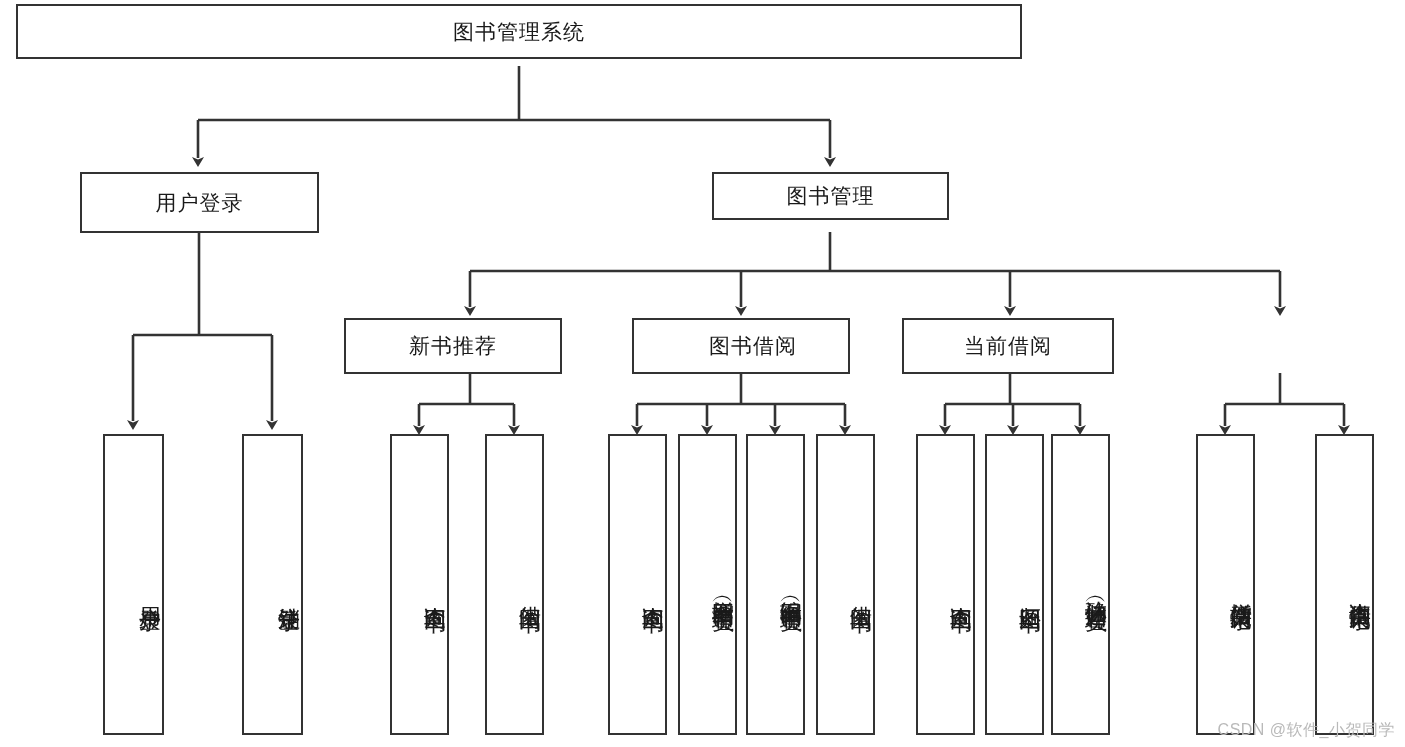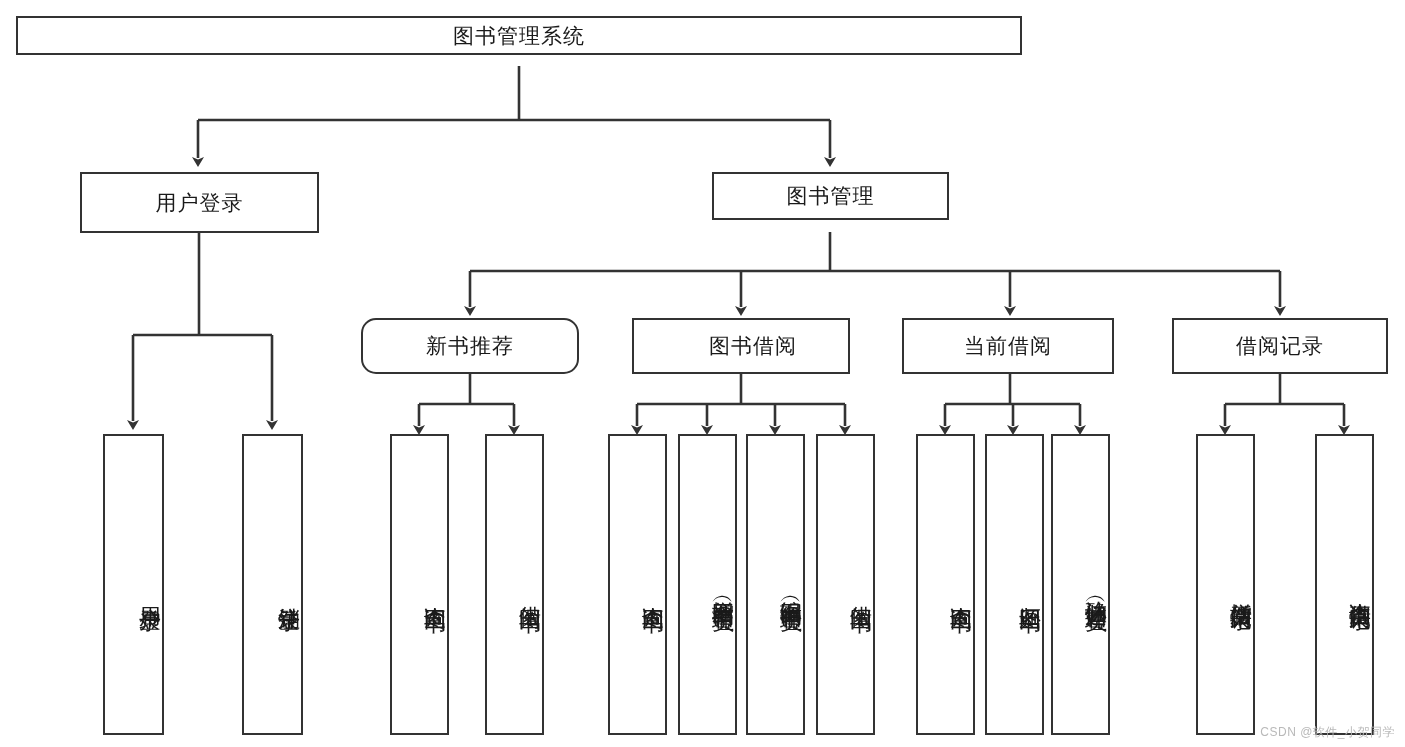"图书管理系统" div.node { height: 39px -> 55px; top: 16px -> 4px }
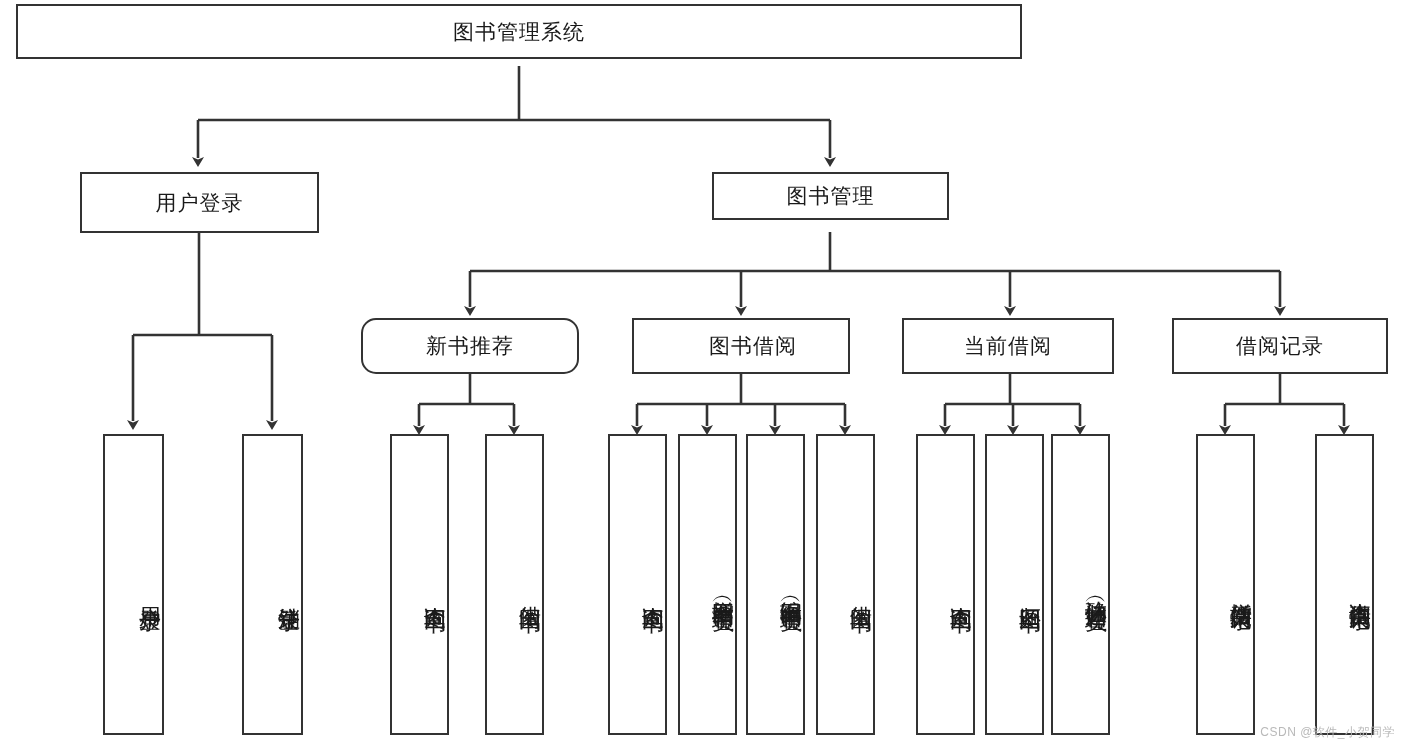"新书推荐" div.node { border-radius: 15px -> none; left: 361px -> 344px }
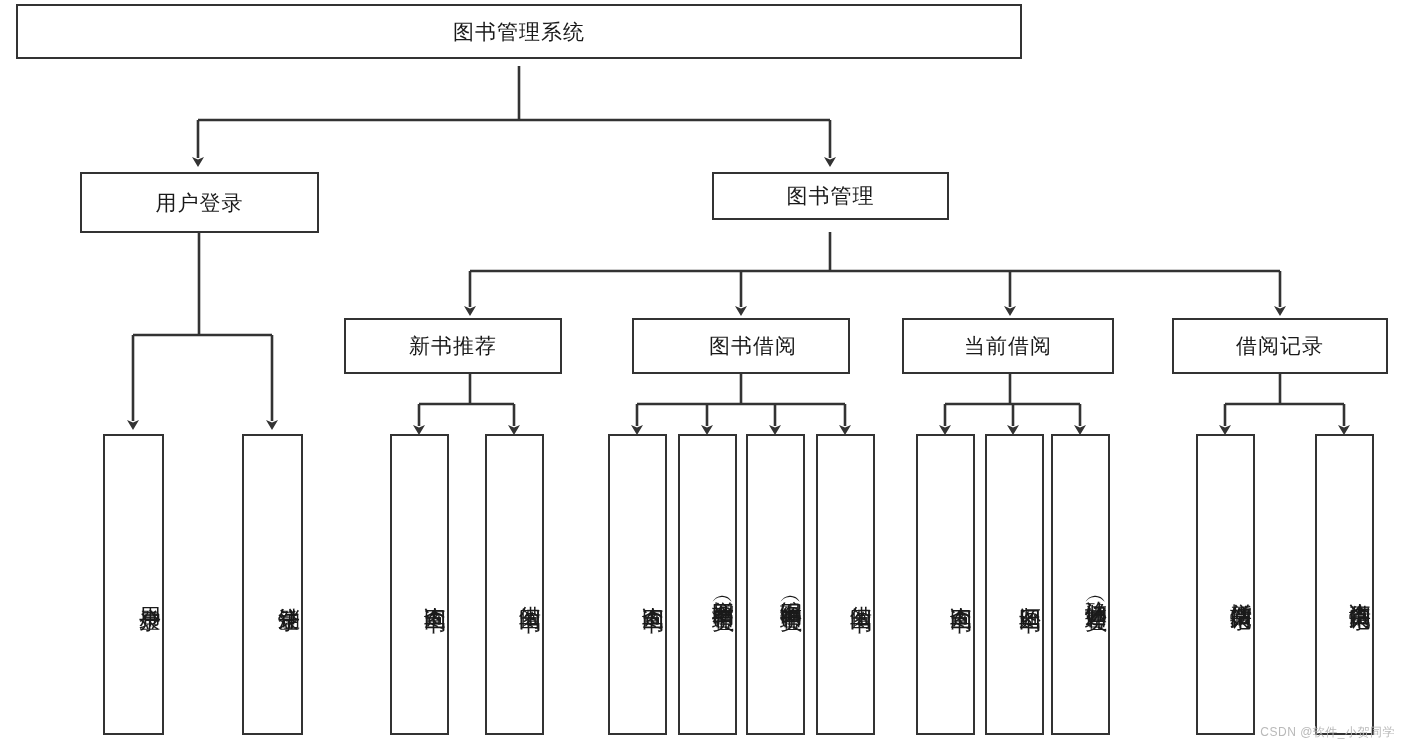"借阅记录" div.node { html: <div> <span>借阅记录</span> </div> -> none }
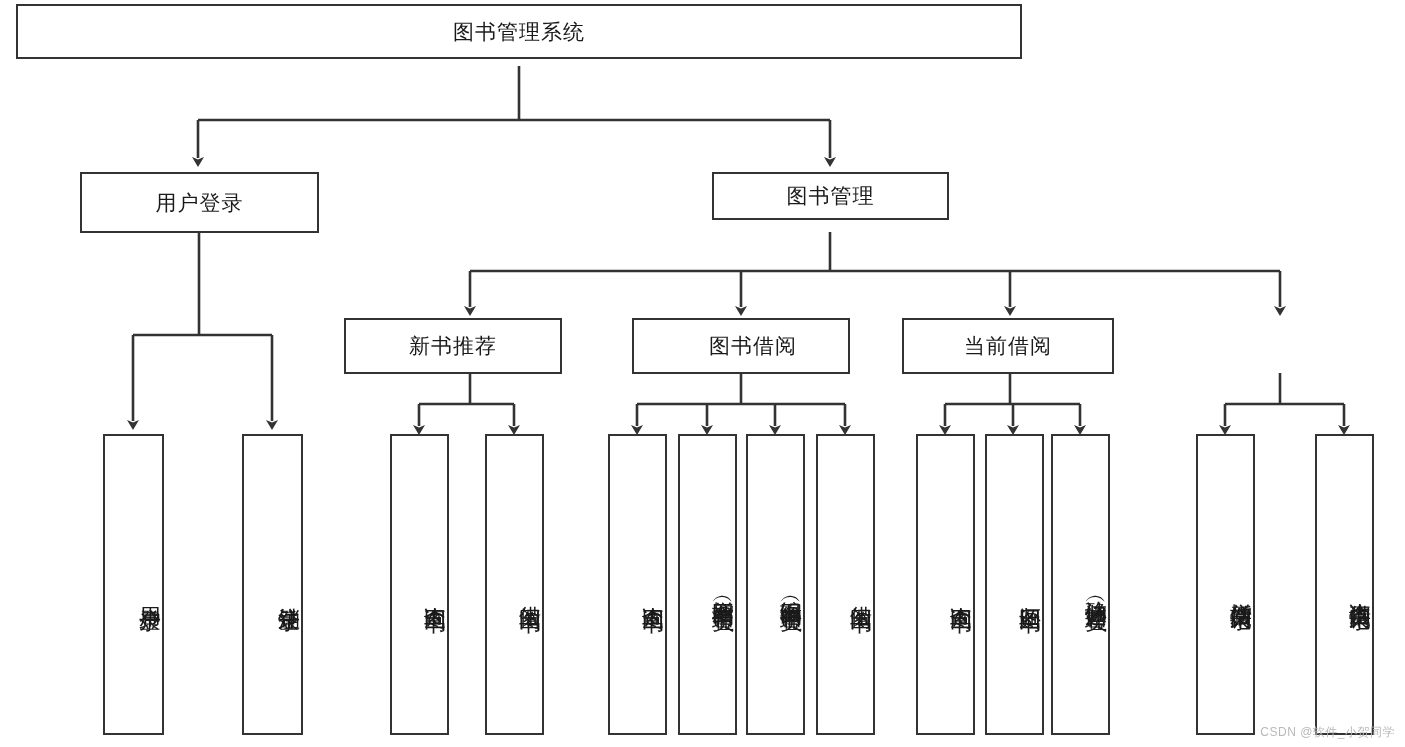"CSDN @软件_小贺同学" #watermark { font-size: 12px -> 16px }
